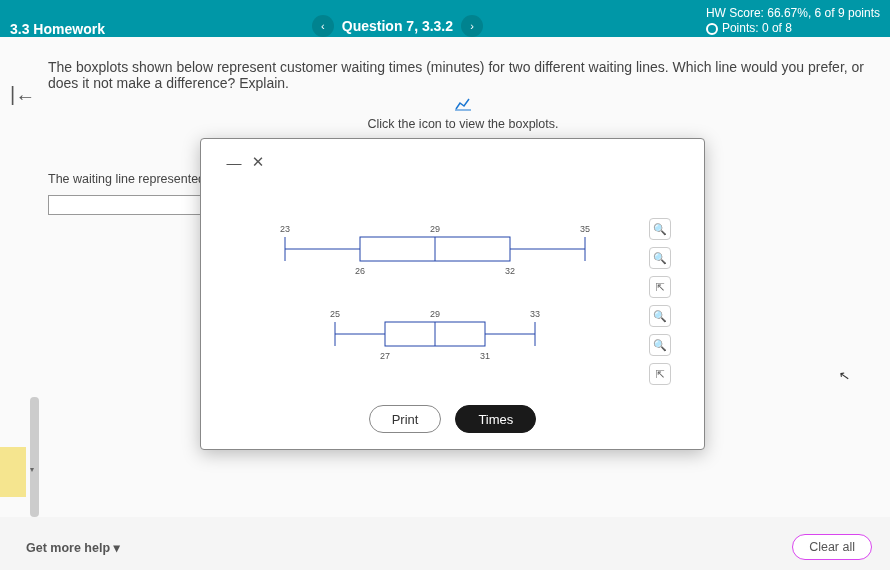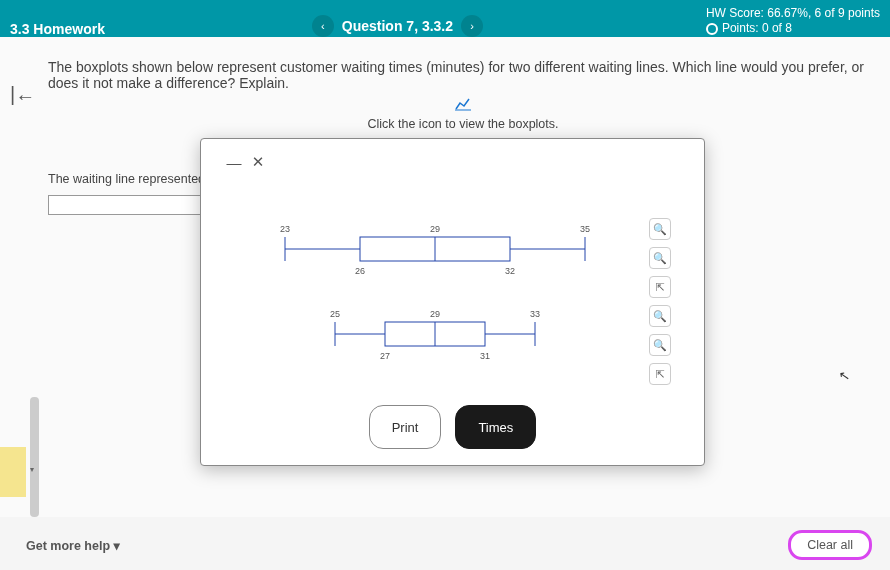"Print" .btn { height: 44px -> 28px }
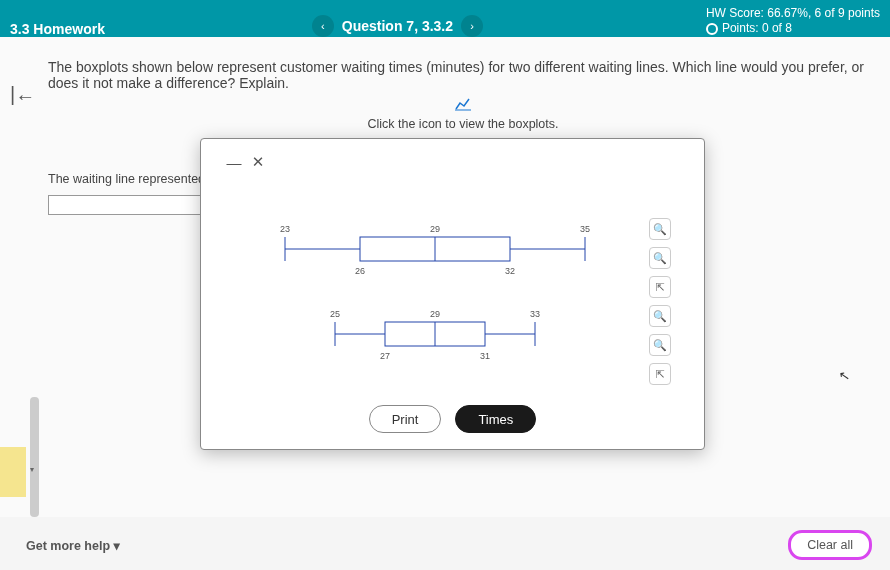"Clear all" .clear-all { border: 3px solid #d946ef -> 1px solid #d946ef }
